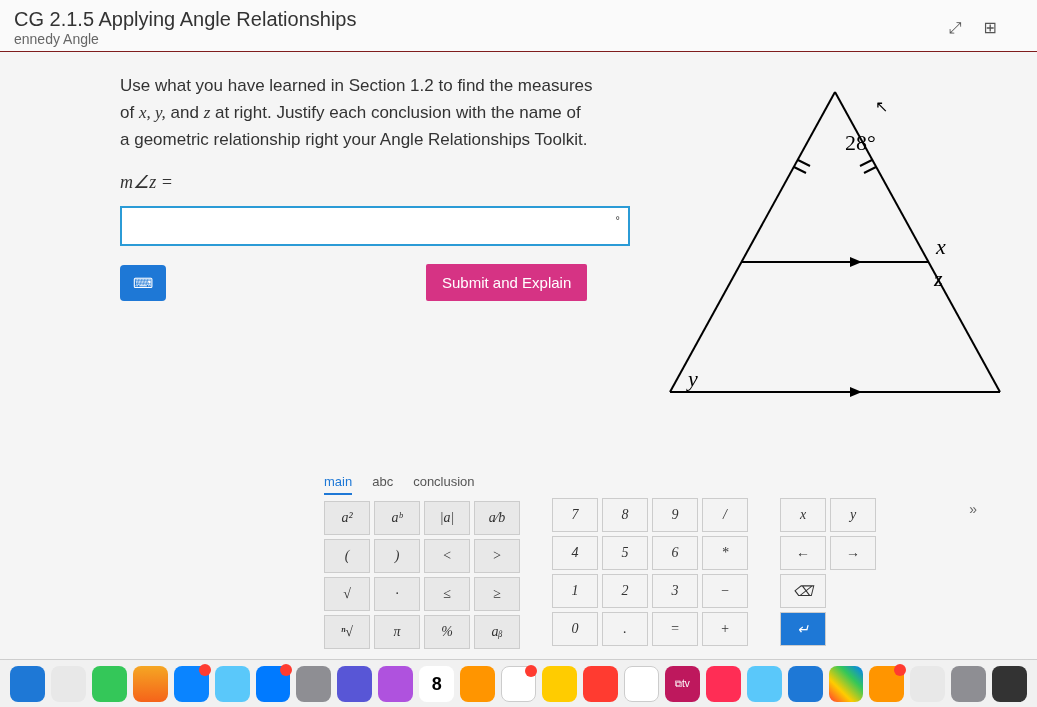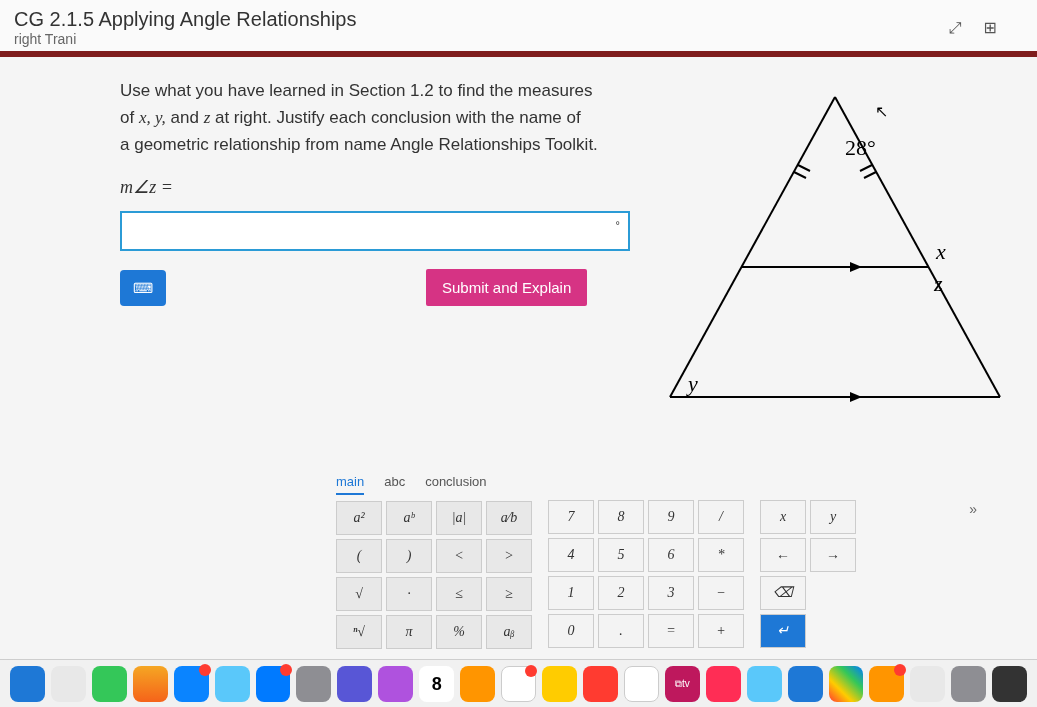"CG 2.1.5 Applying Angle Relationships" .header { border-bottom: 6px solid #7f1d1d -> 1px solid #7f1d1d }
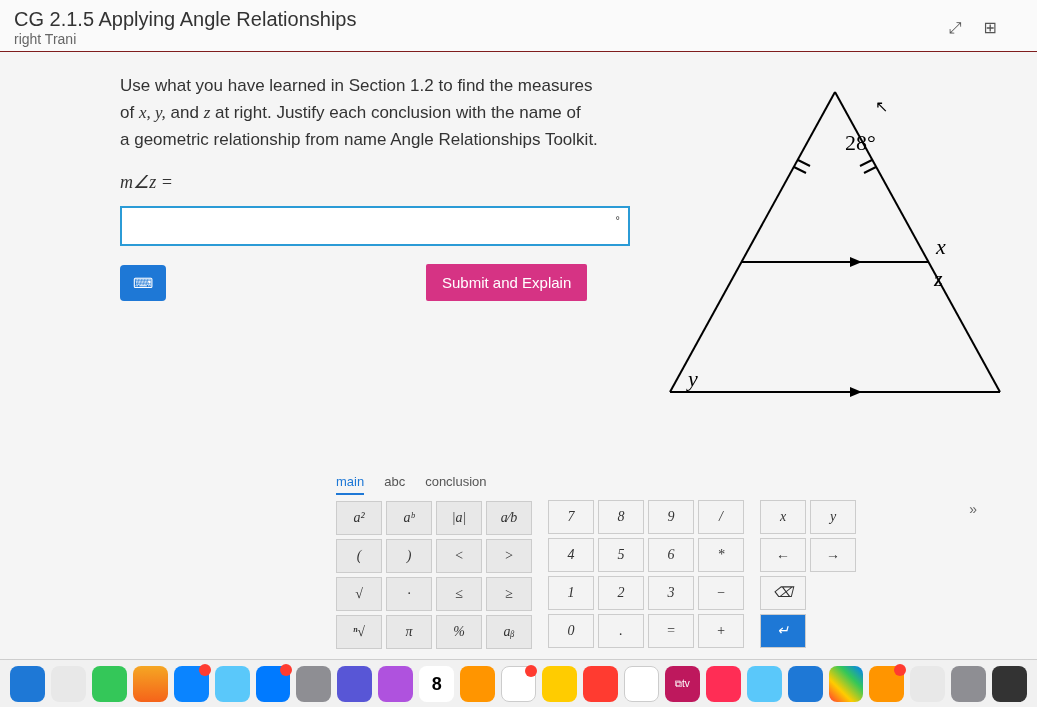"right Trani" div.subtitle { text: right Trani -> ennedy Angle }
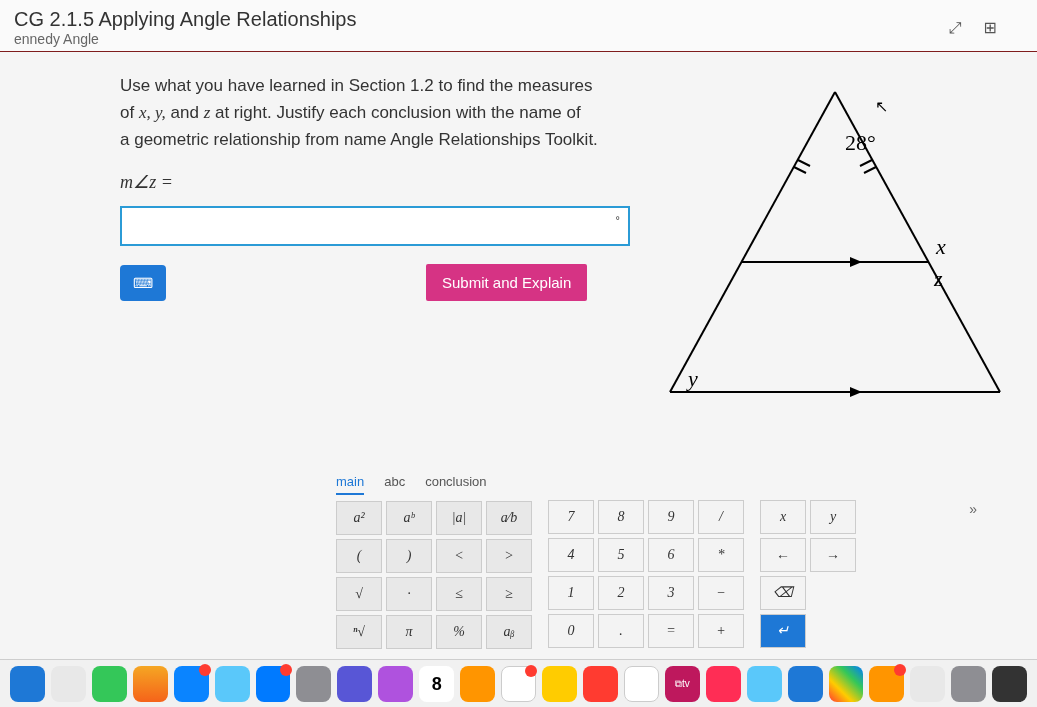"a geometric relationship from name" div { text: from name -> right your }
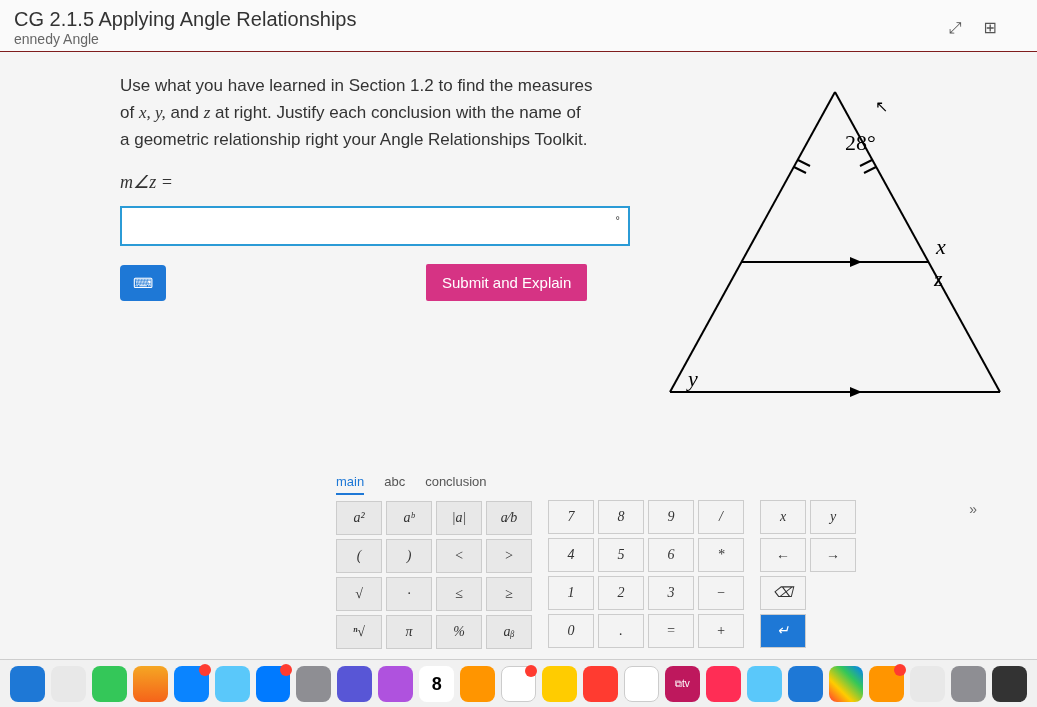"main" .kb { align-items: center -> flex-start; gap: 16px -> 32px; left: 336px -> 324px }
